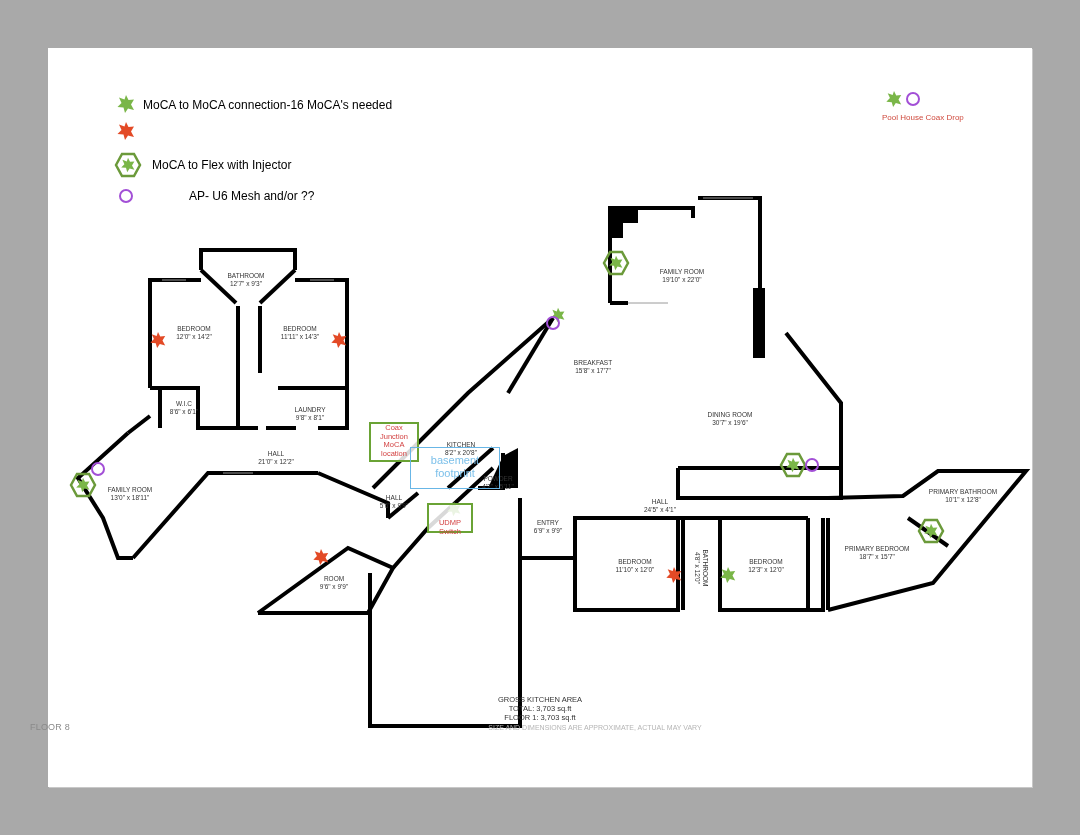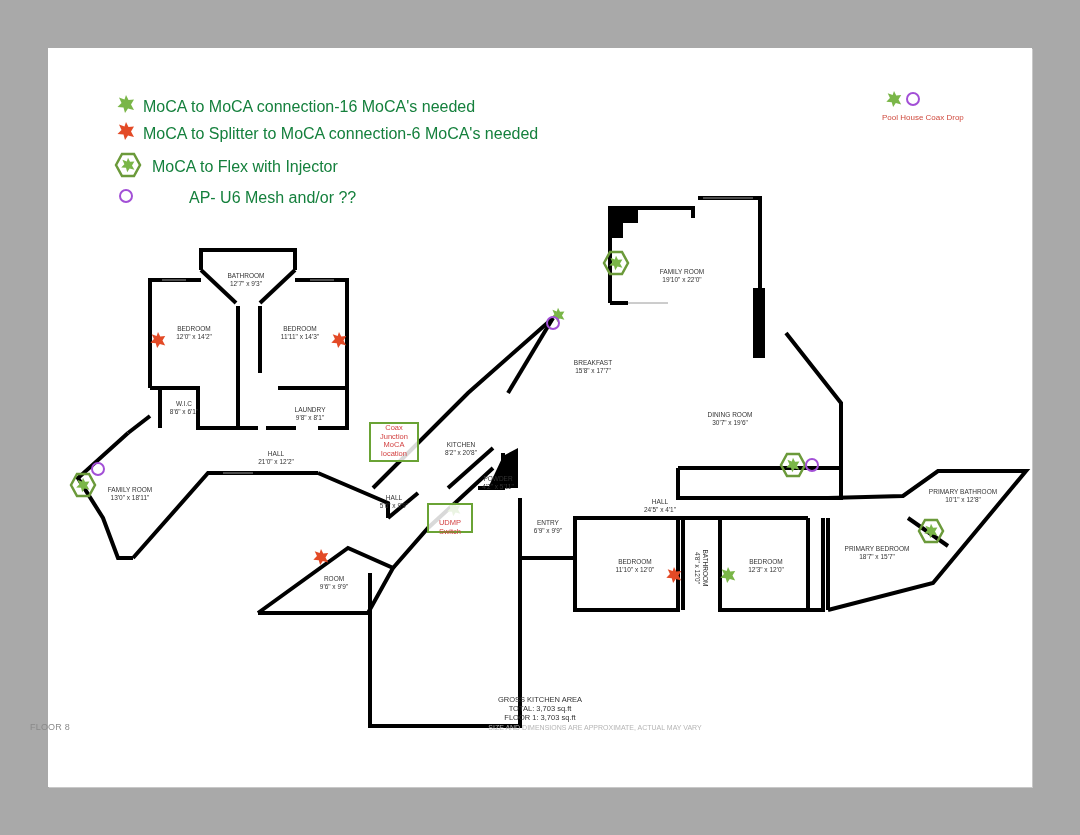"MoCA to MoCA connection-16 MoCA's" .legend-text { color: #15803d -> #000000; font-size: 16px -> 12px }
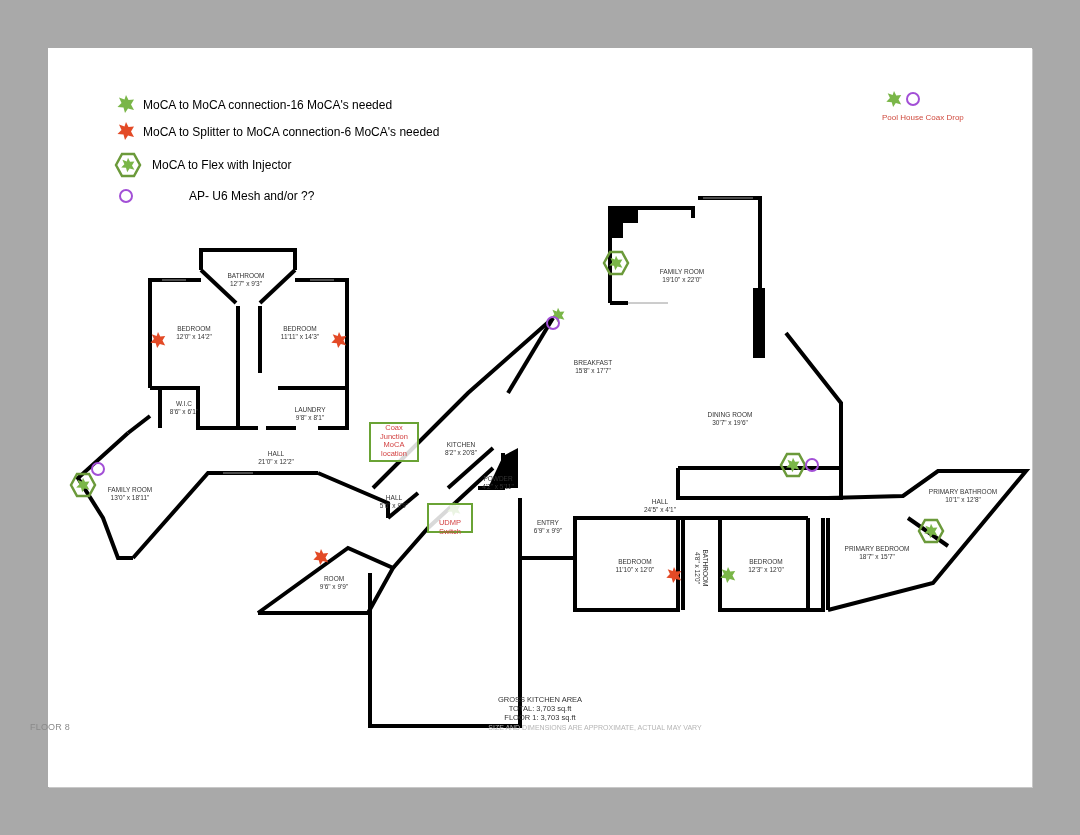"MoCA to Splitter to MoCA" div.legend-text { html: <div>MoCA to Splitter to MoCA connection-6 MoCA's needed</div> -> none }
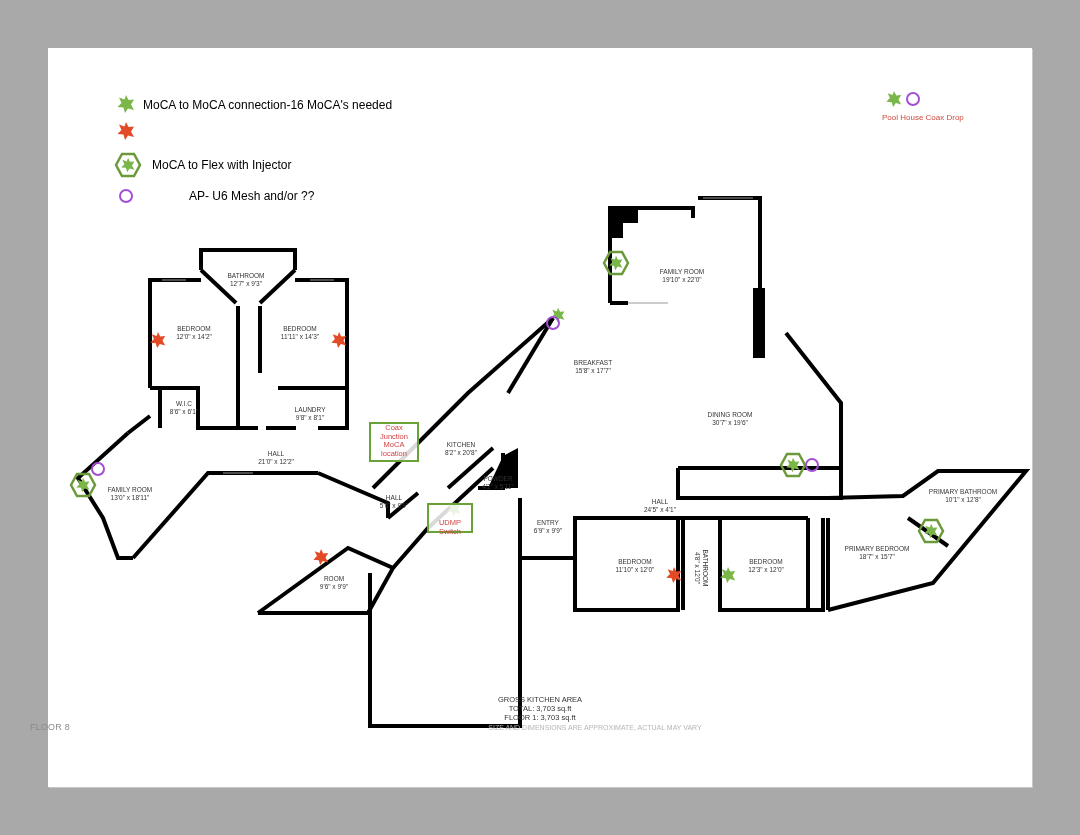"basement" div.basement-box { html: none -> <div> <div>basement</div> <div>footprint</div> </div> }
